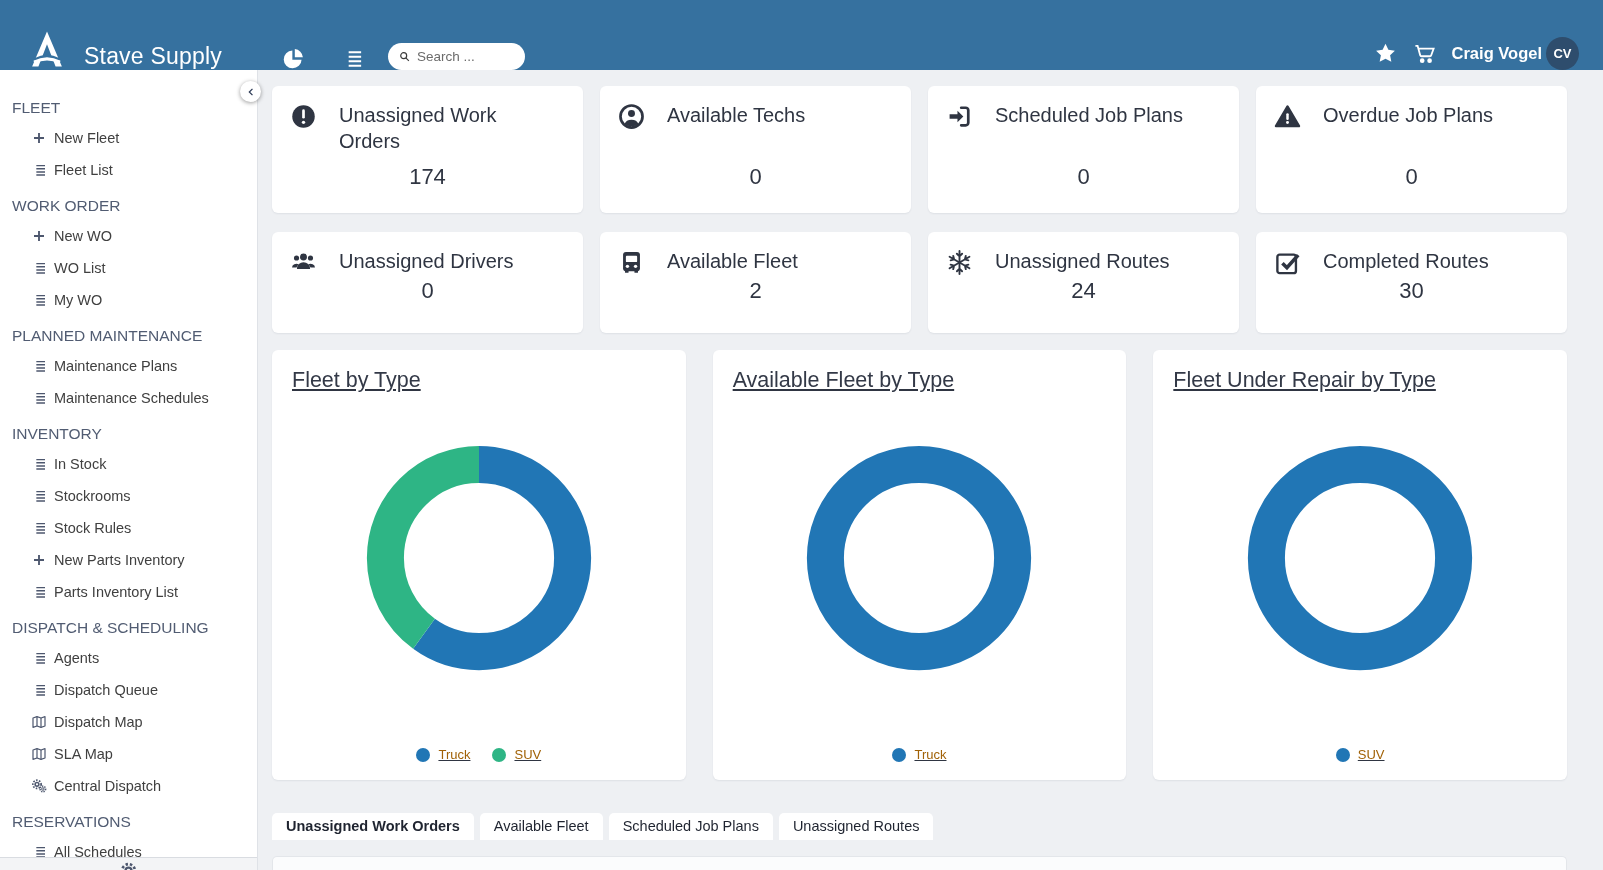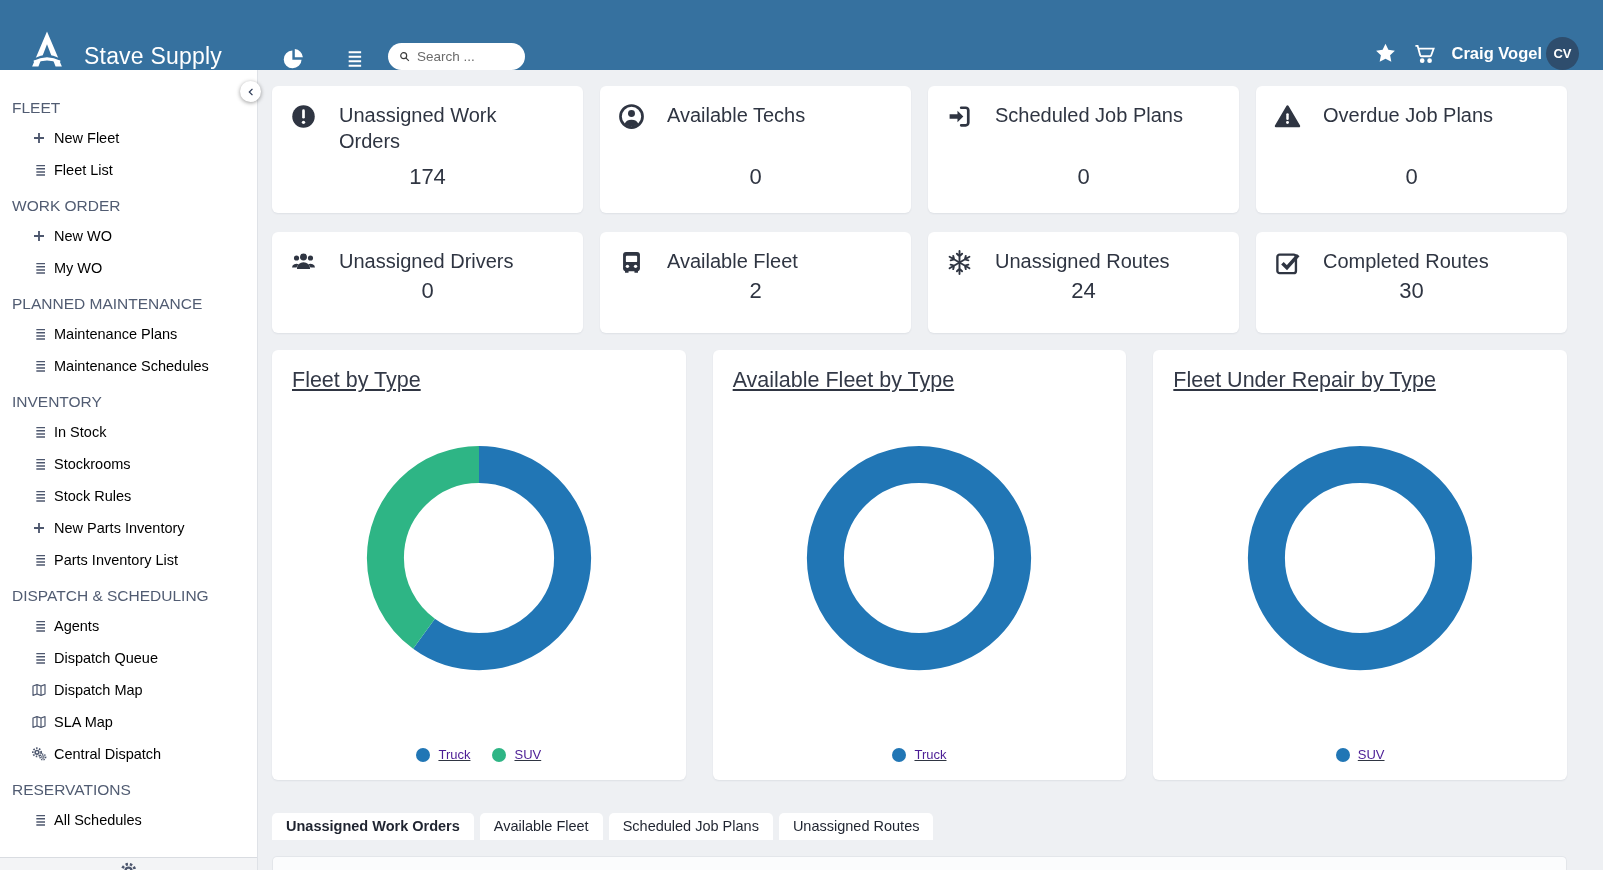"New Fleet" .side-item { color: #000000 -> #404040 }
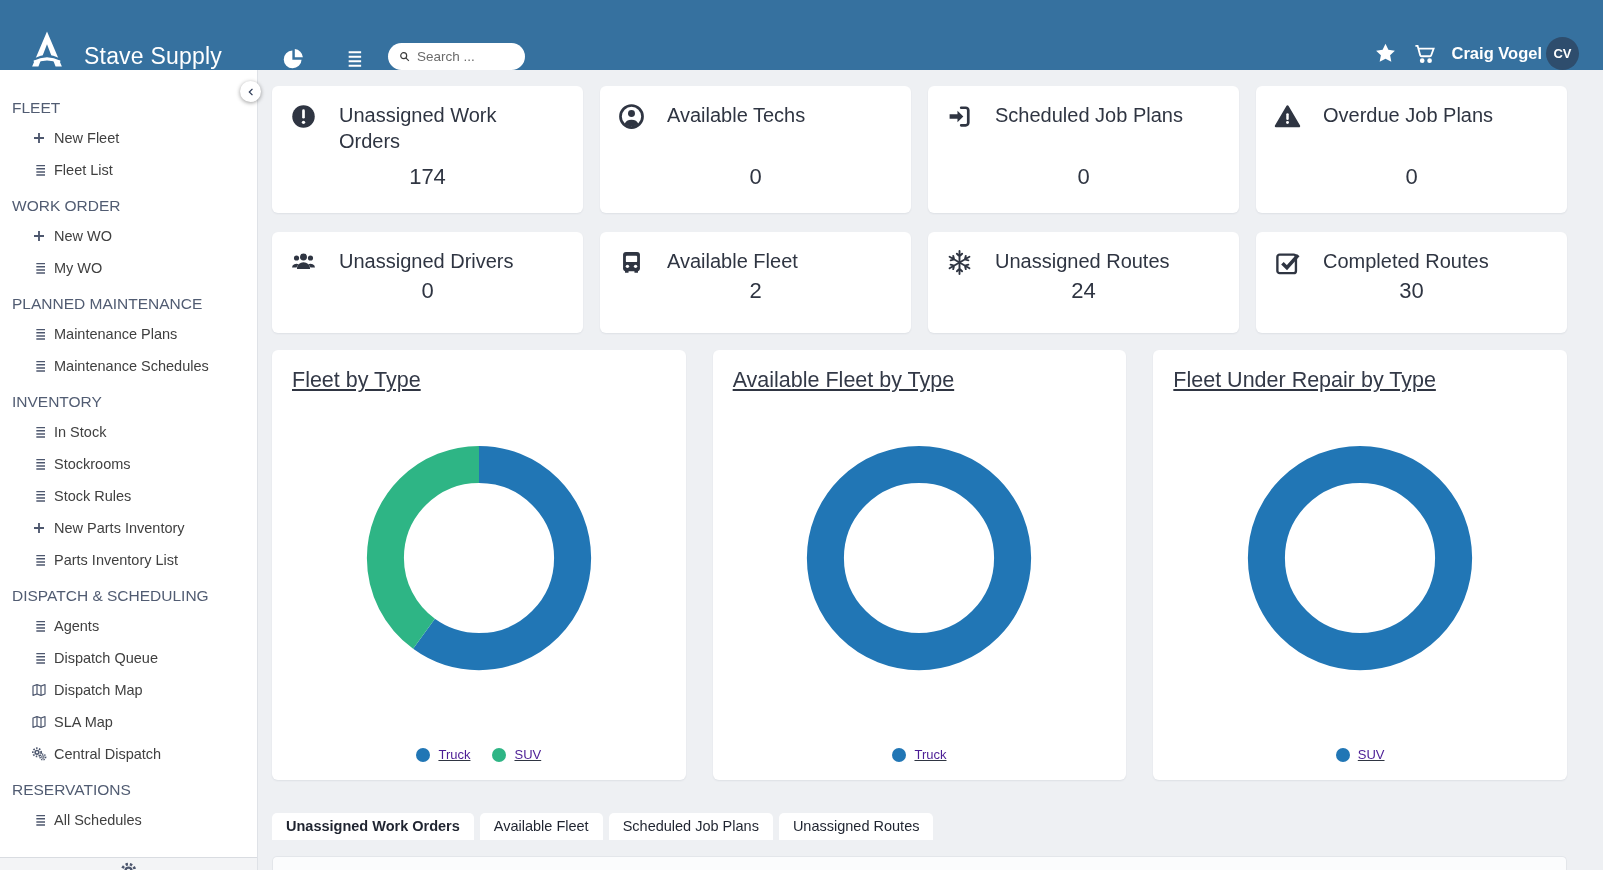"WO List" a.side-item { html: none -> <a> <span> <svg> <path></path> <path></path> </svg> </span> <span>WO List</span> </a> }
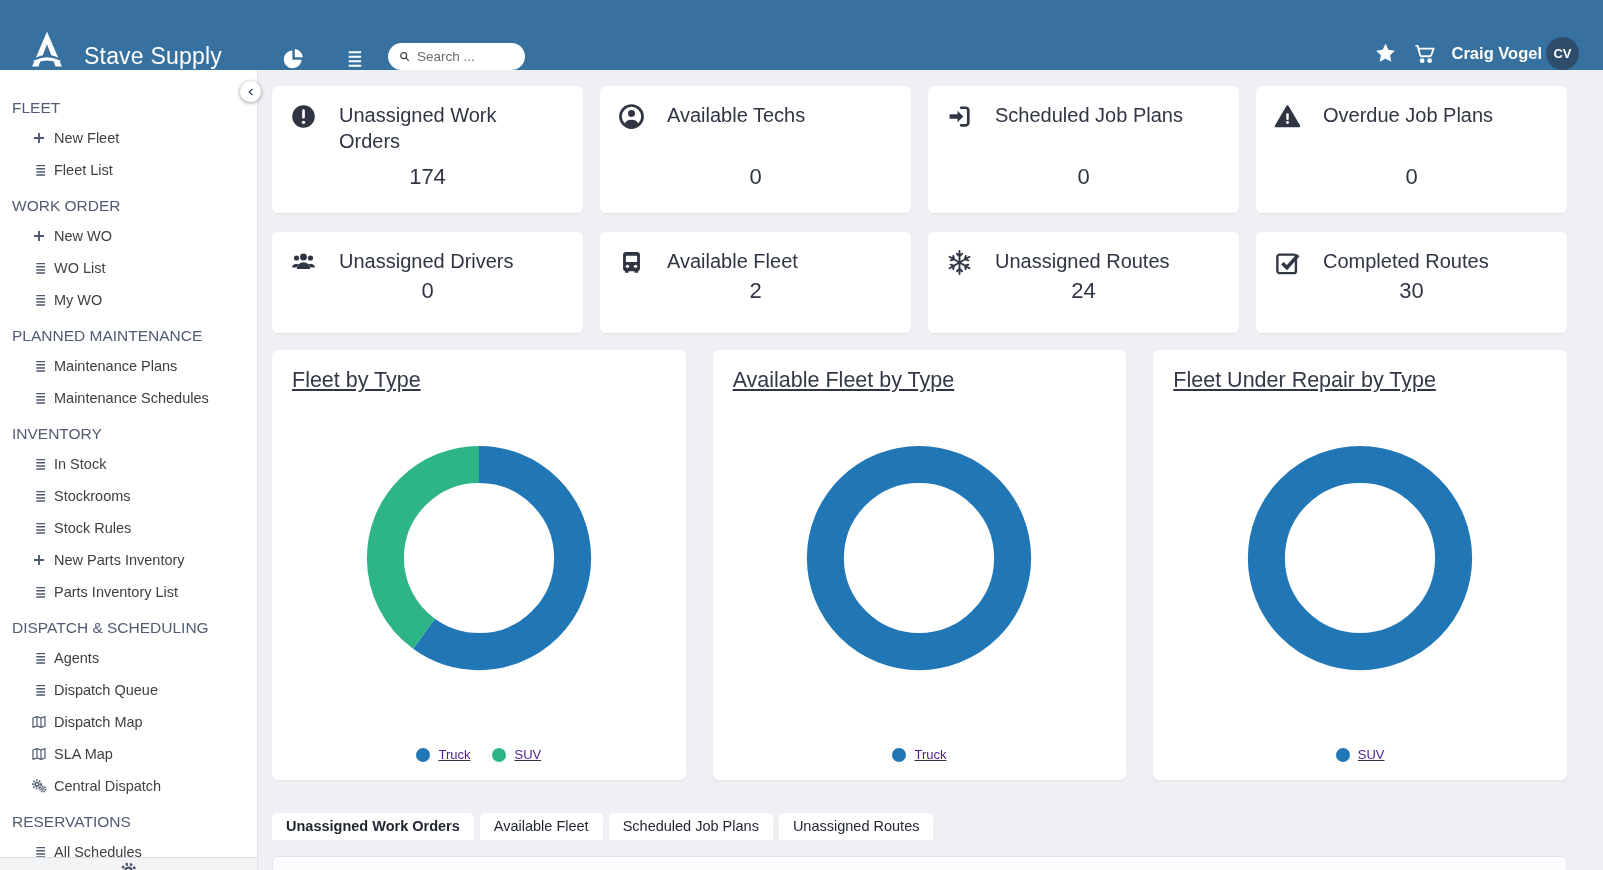"Truck" .legend-item { color: #4c1d95 -> #a16207 }
